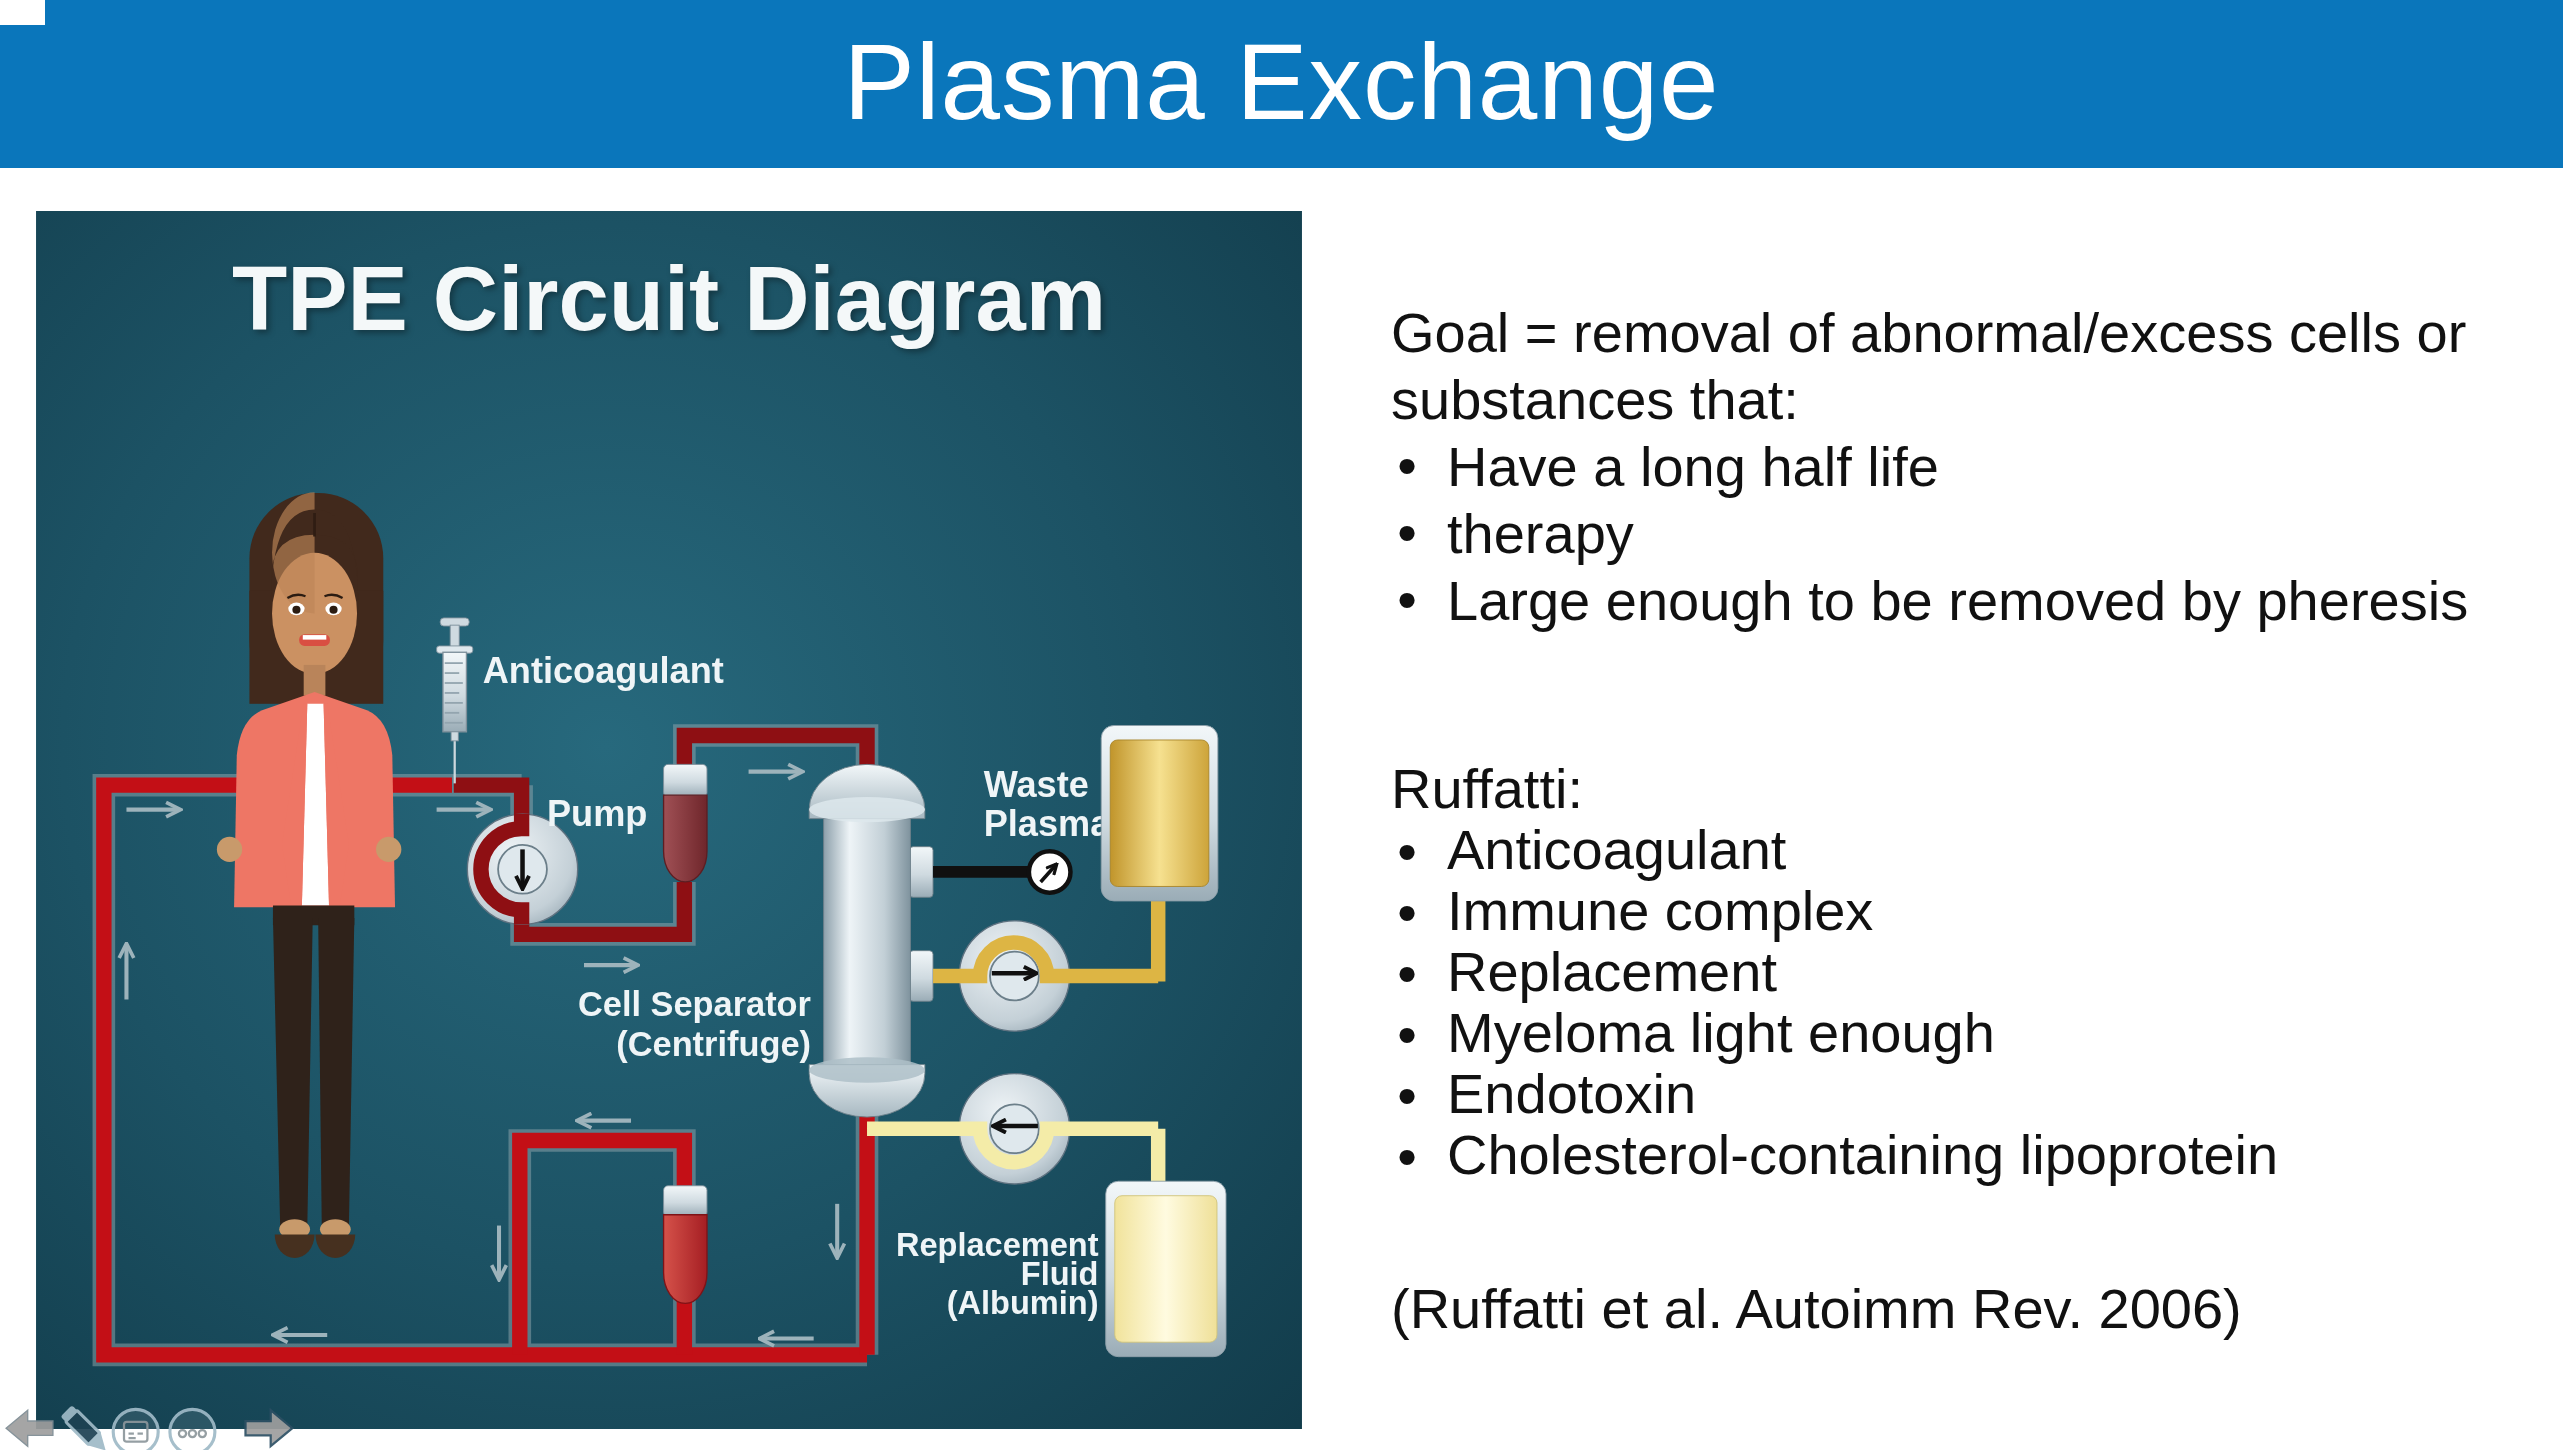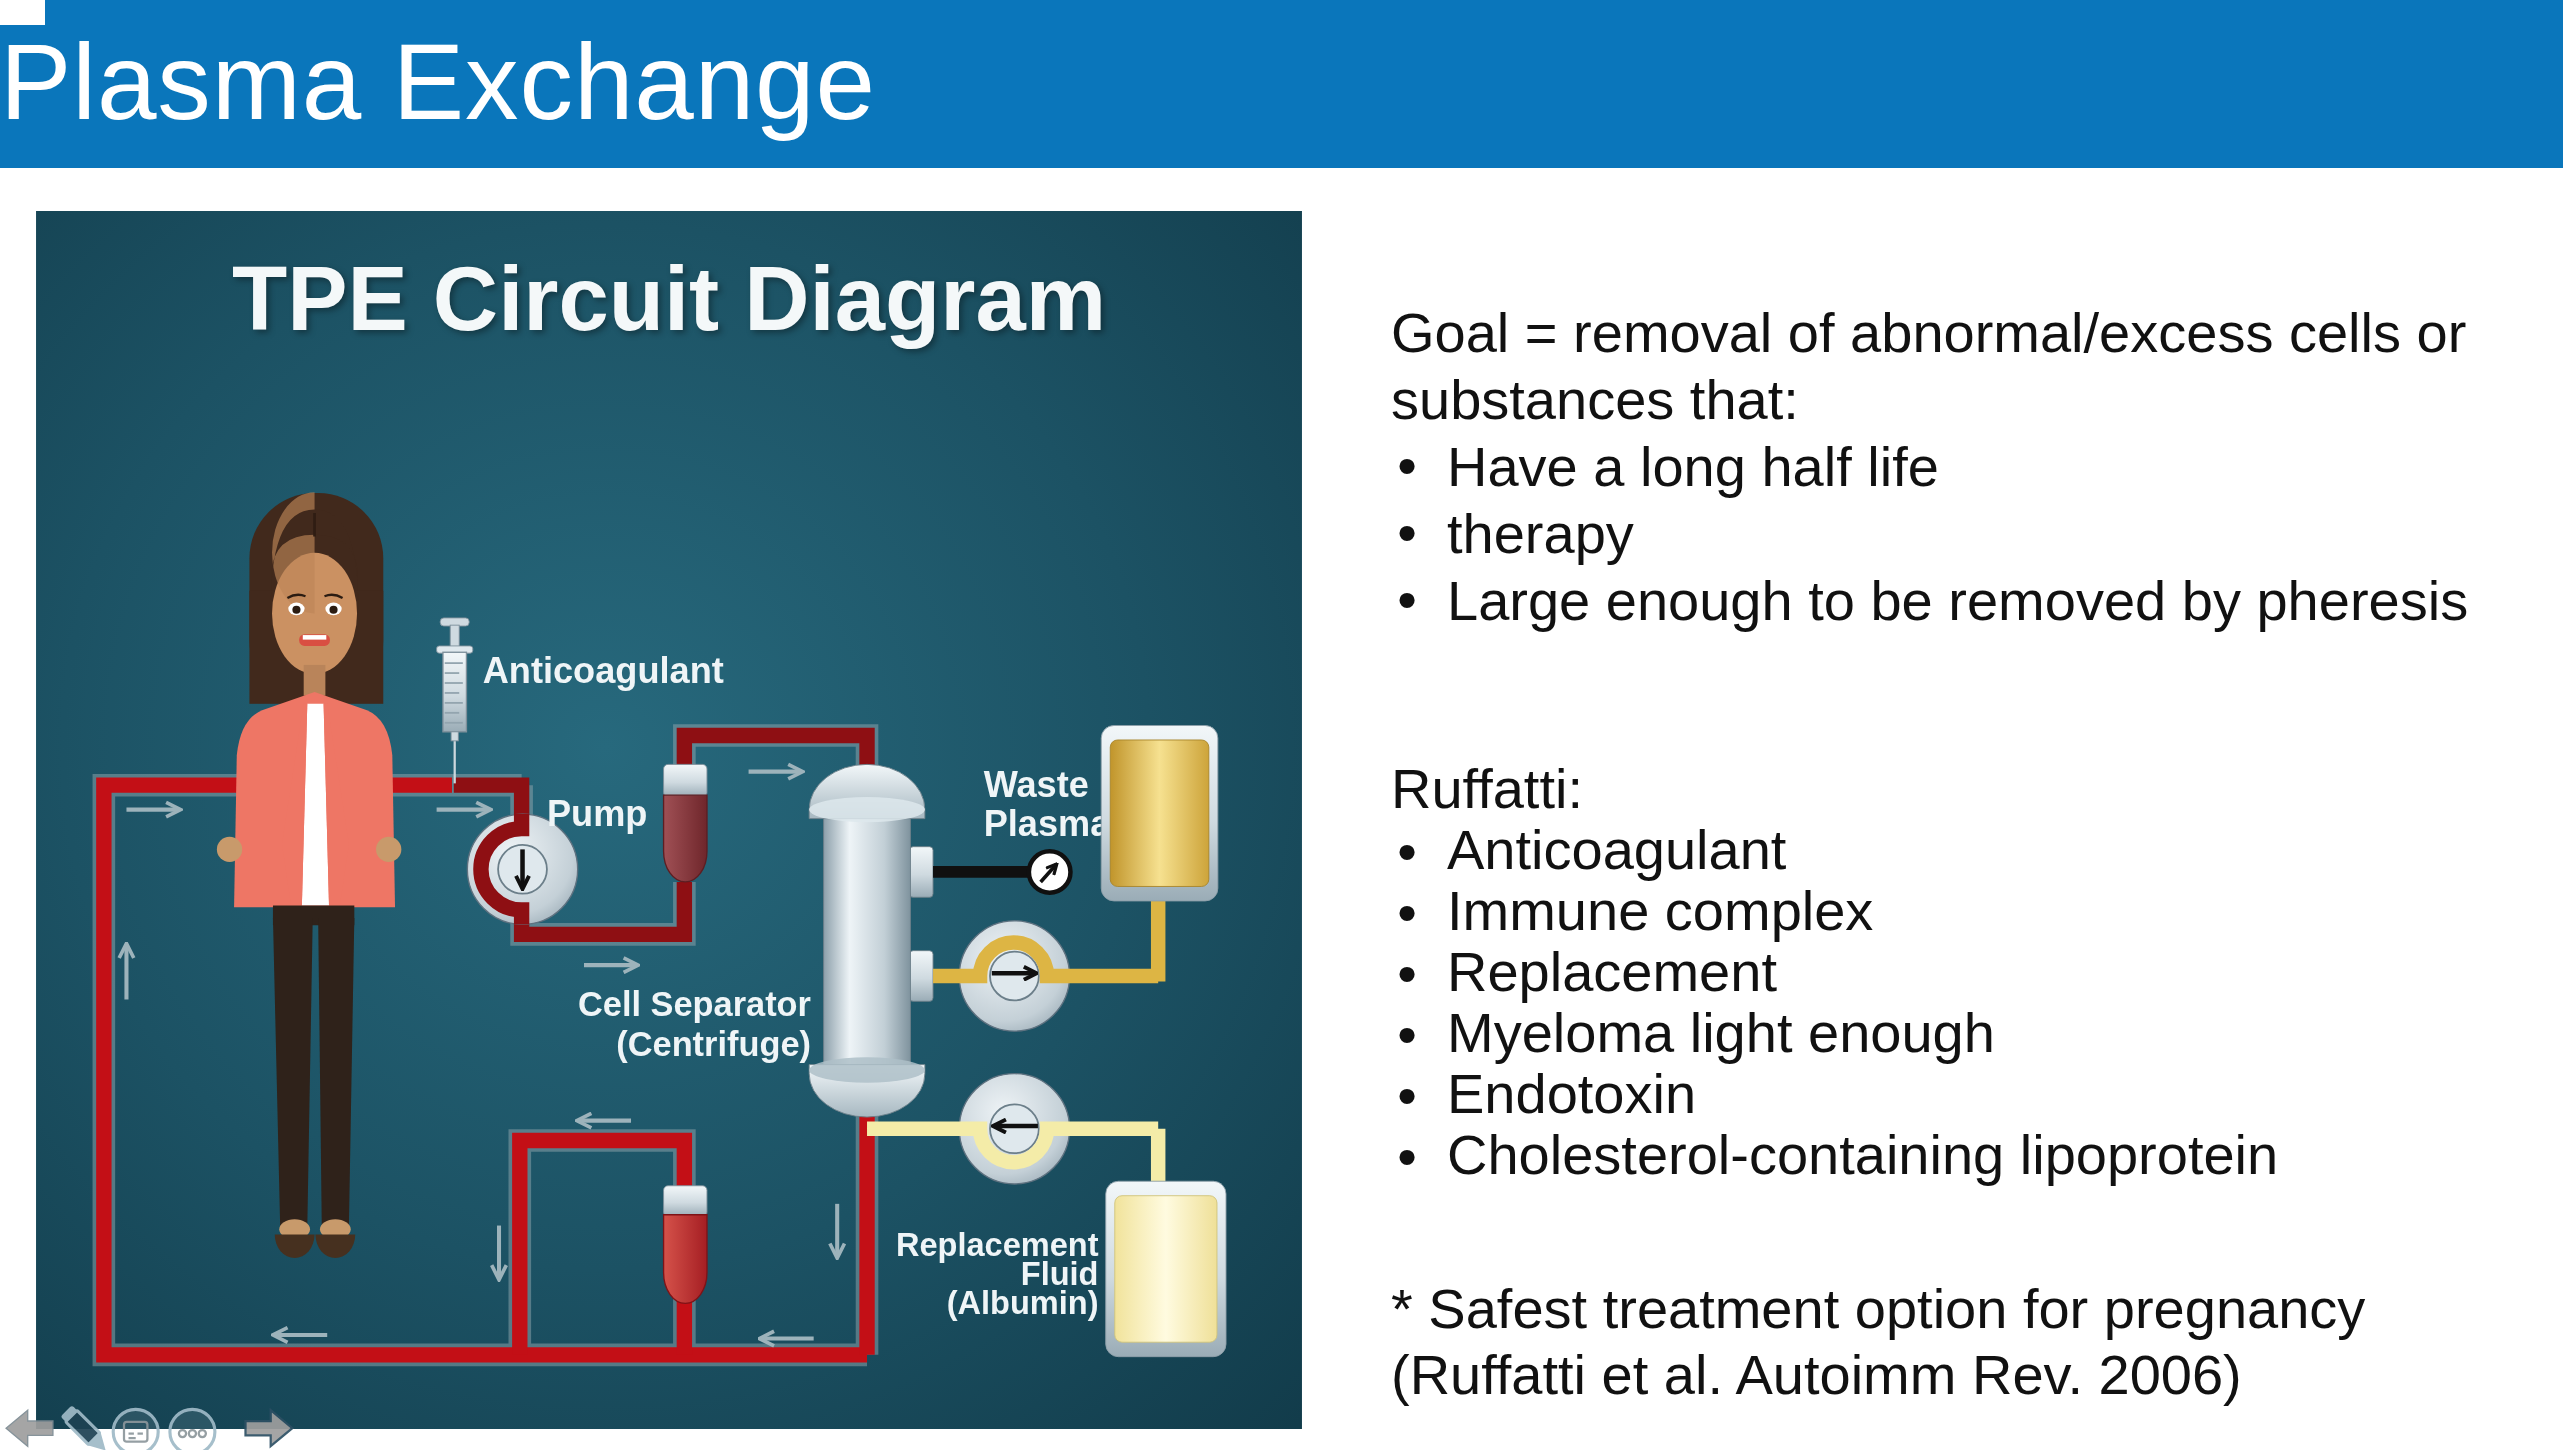"Plasma Exchange" .header-title { text-align: none -> center }
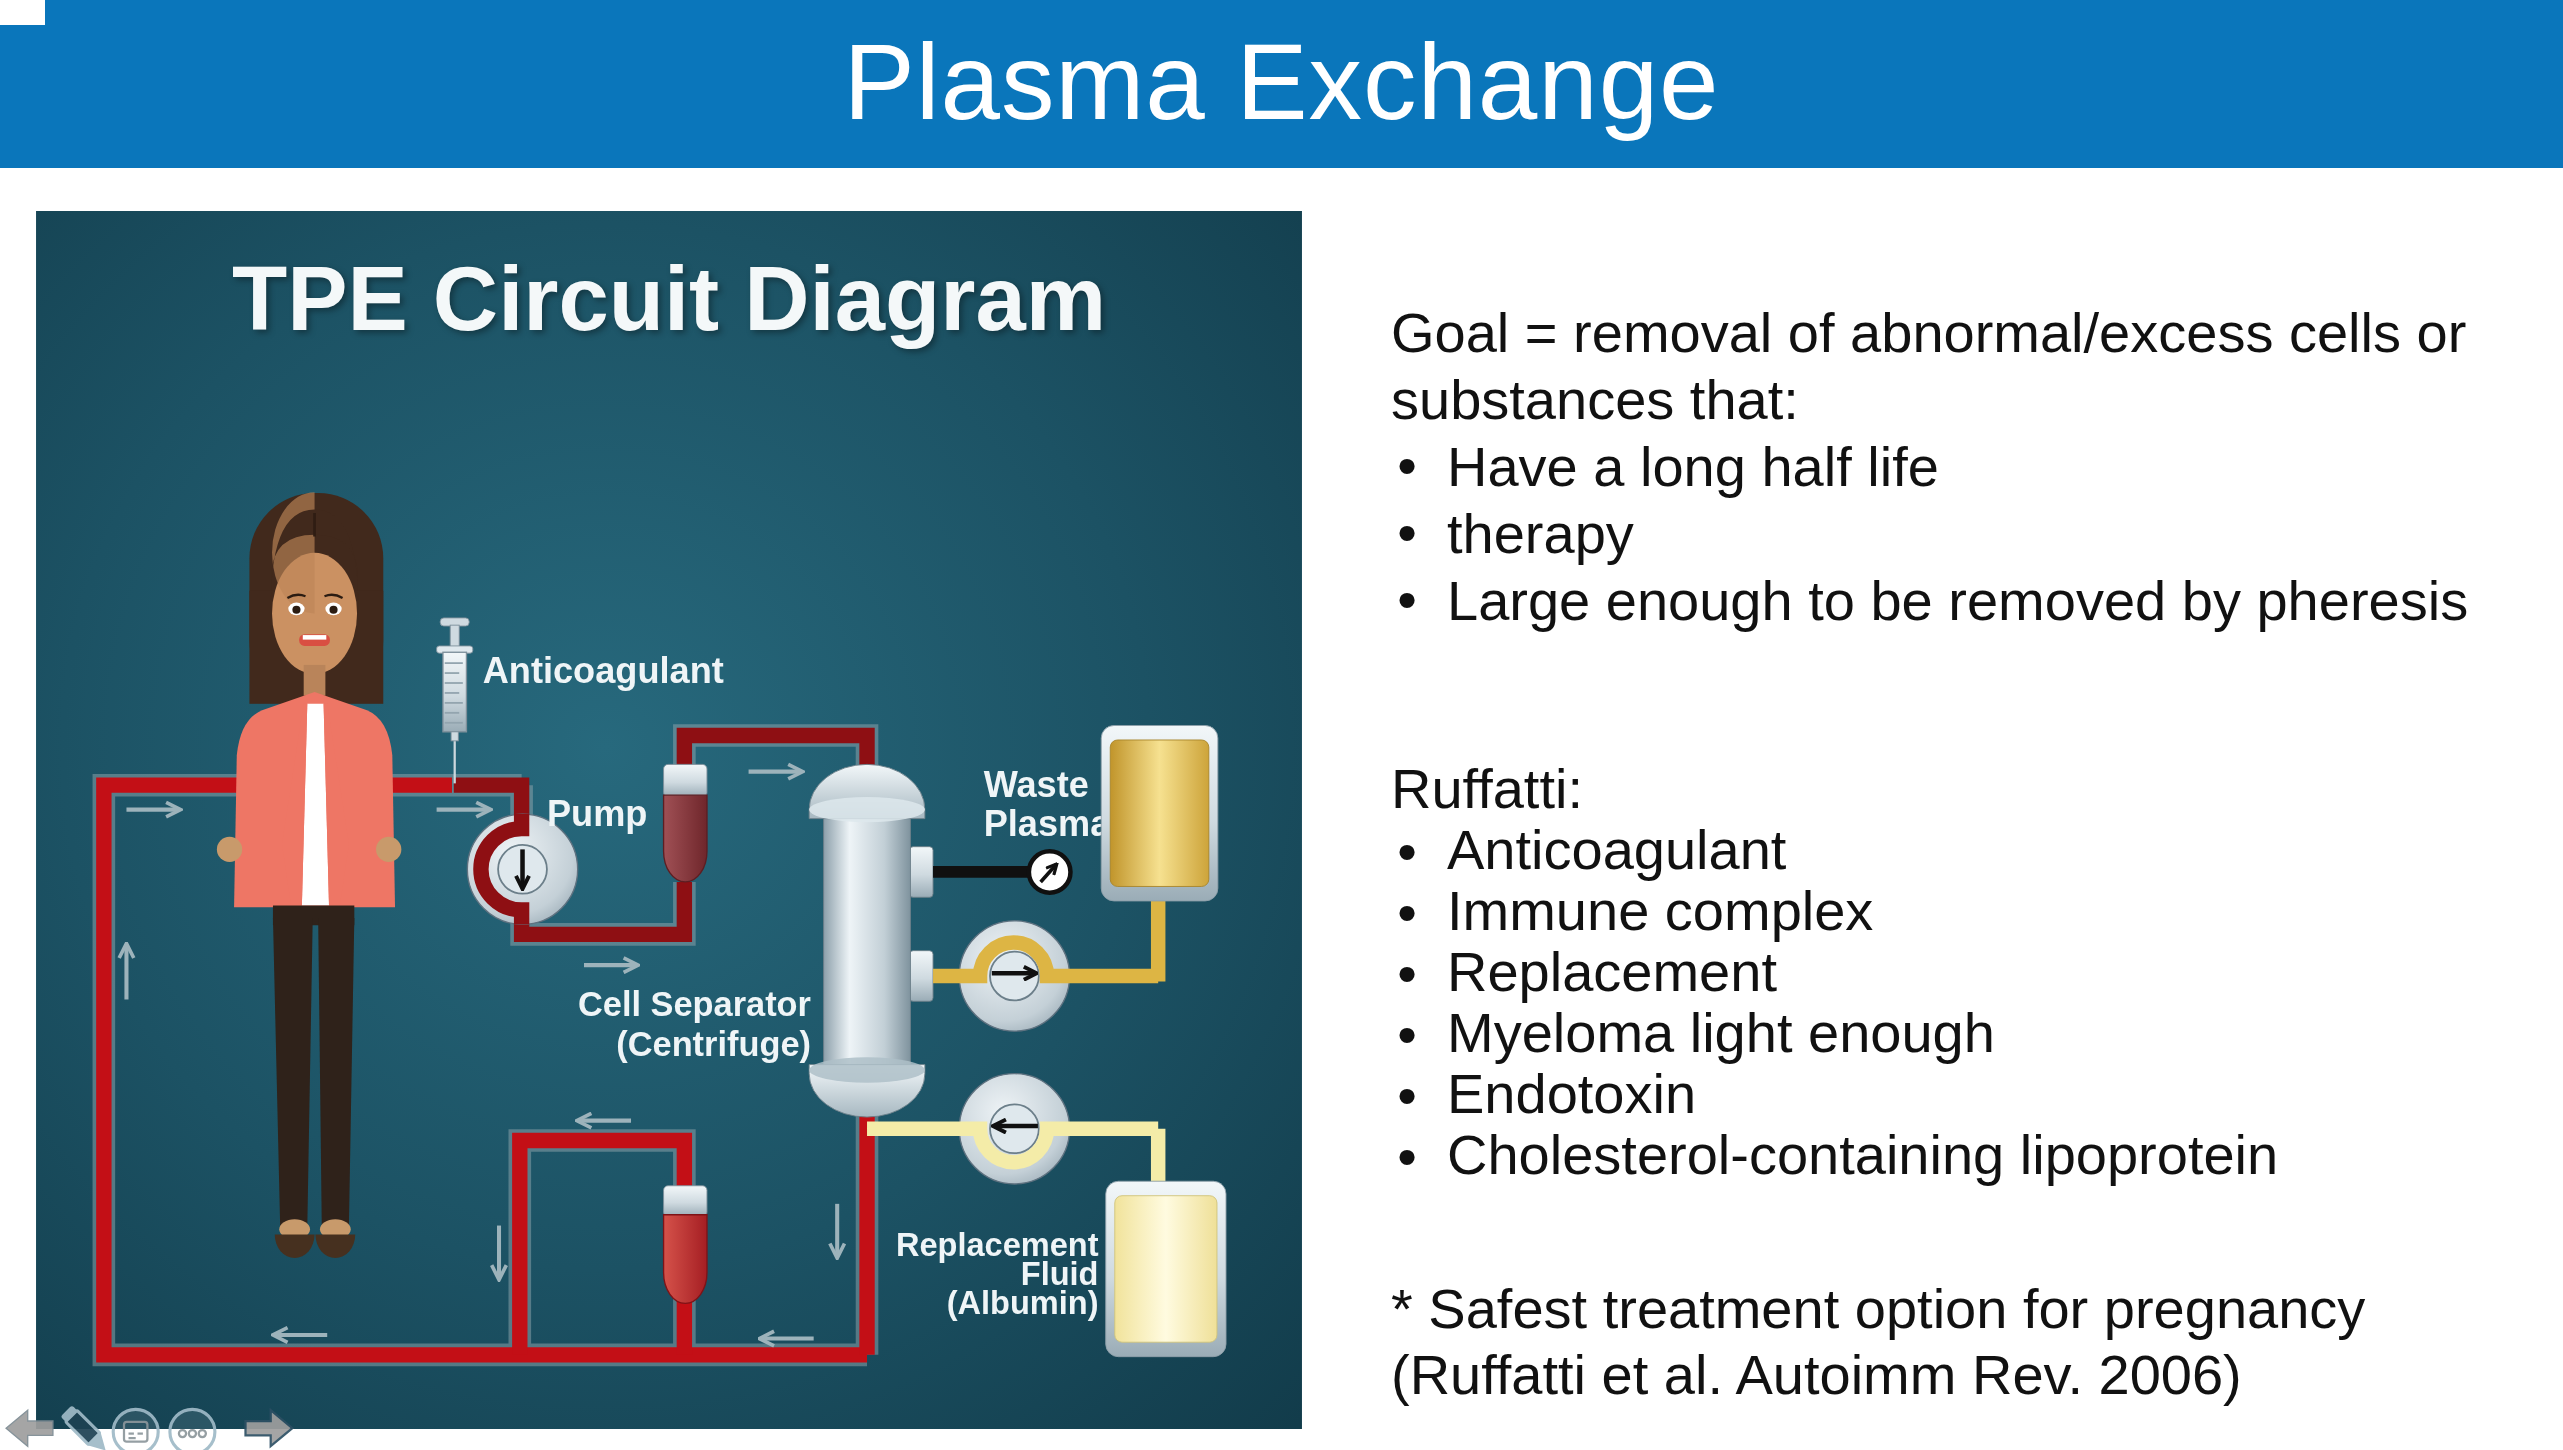"* Safest treatment option for" div.tline { html: <div>* Safest treatment option for pregnancy</div> -> none }
